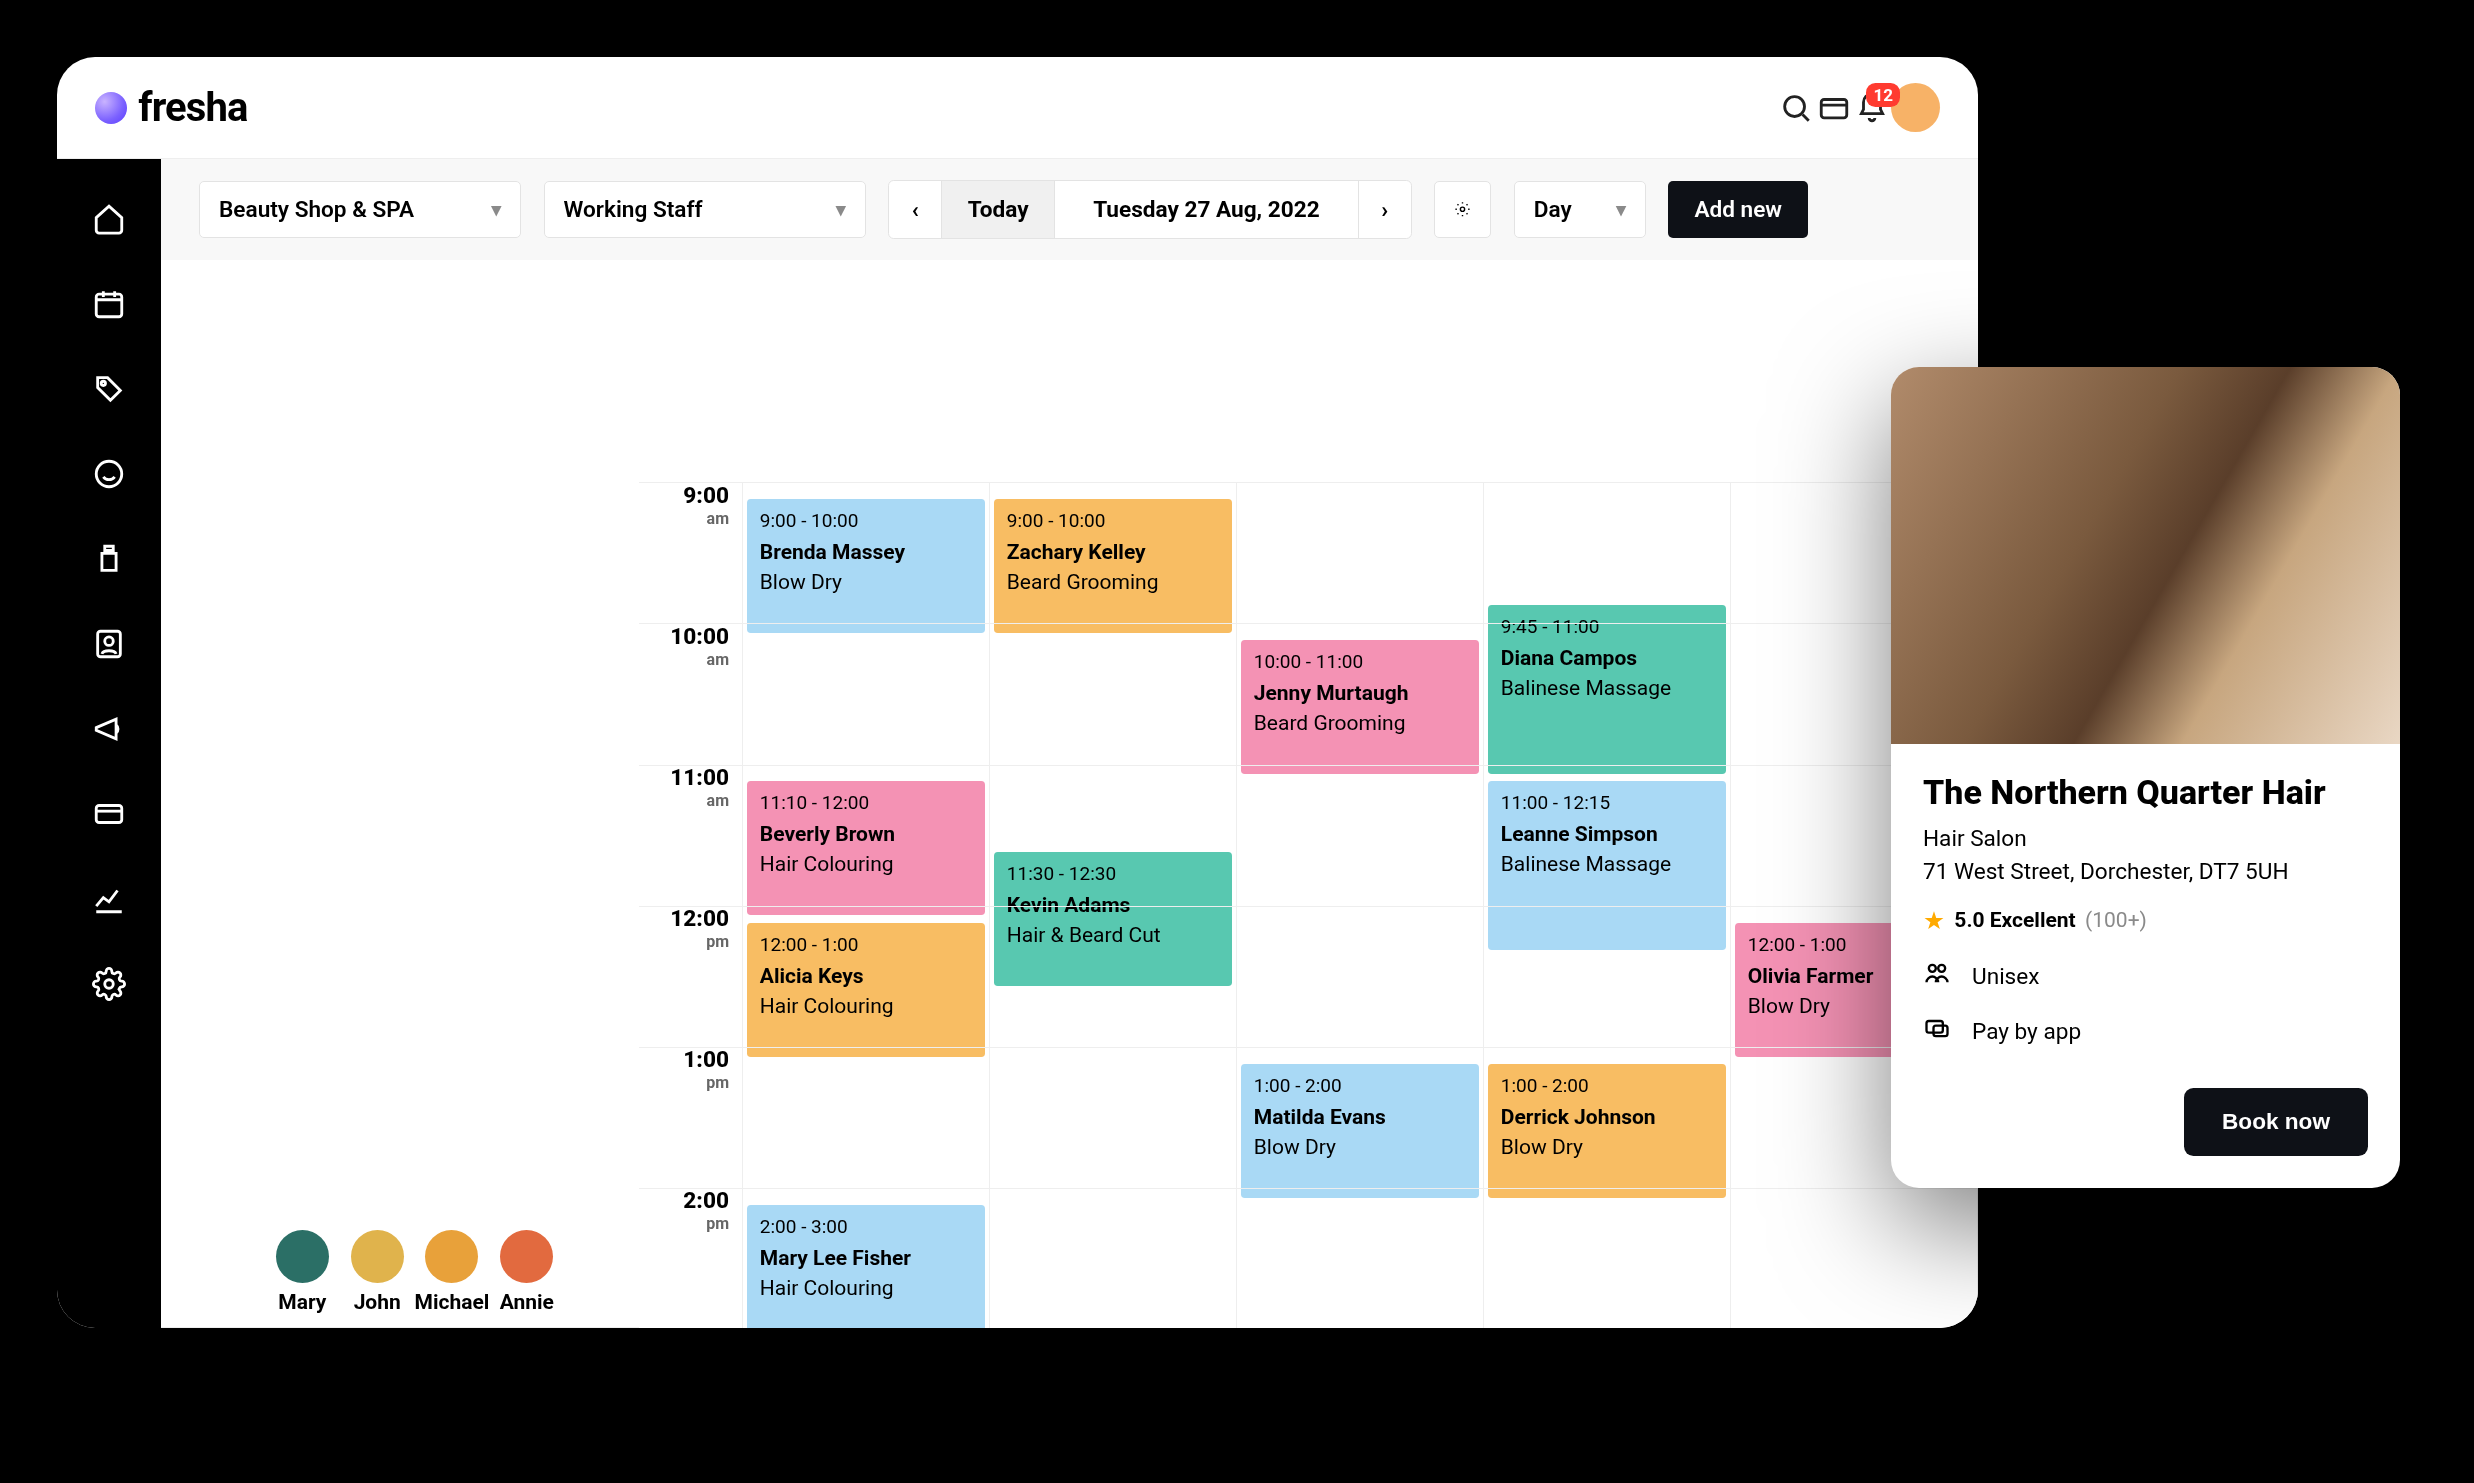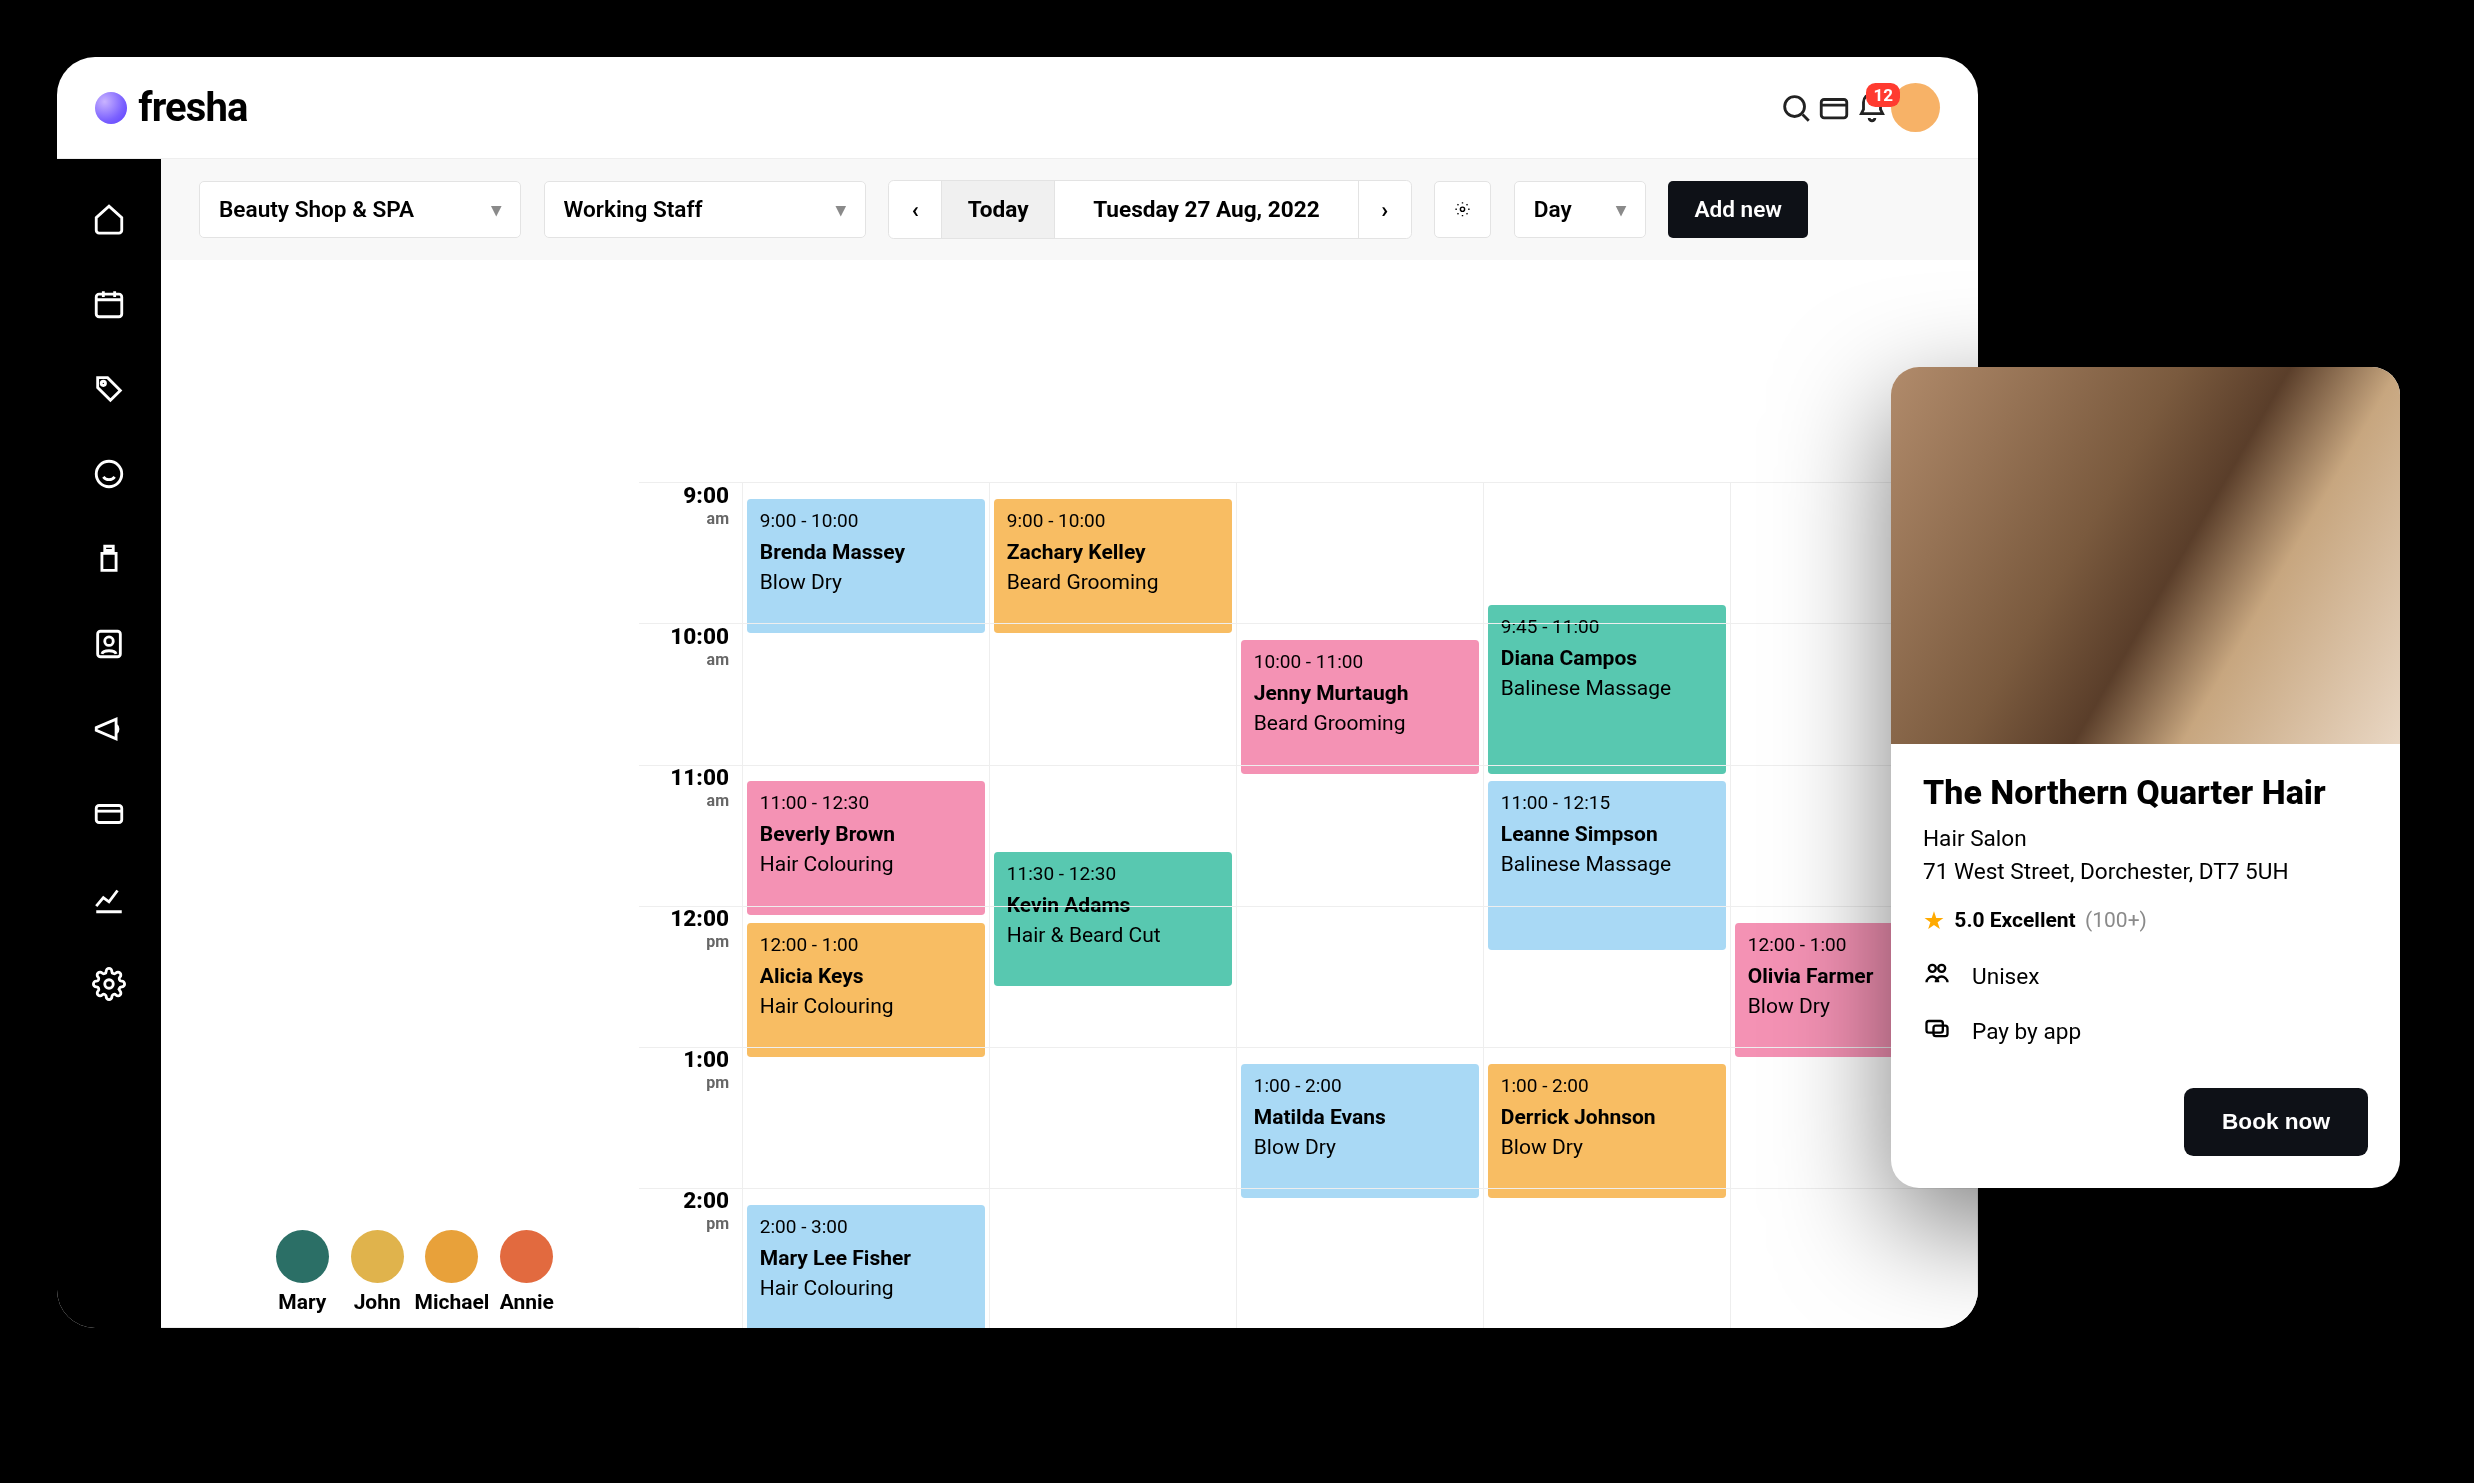"11:00 - 12:30" div.tm { text: 11:00 - 12:30 -> 11:10 - 12:00 }
